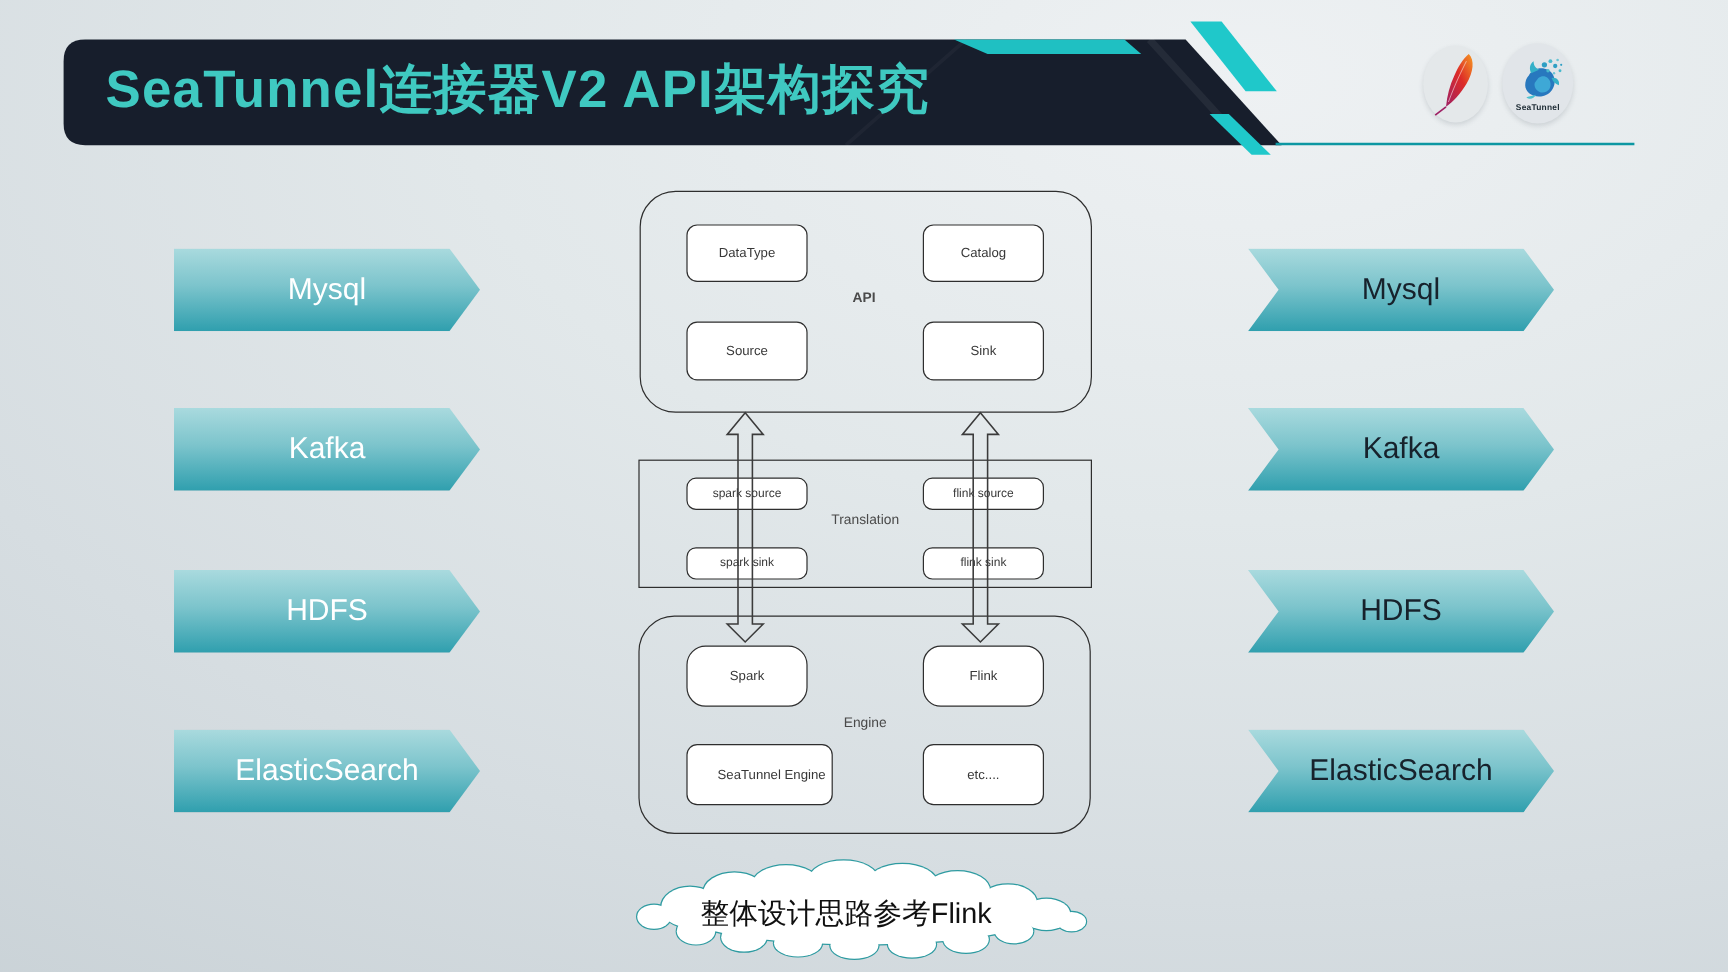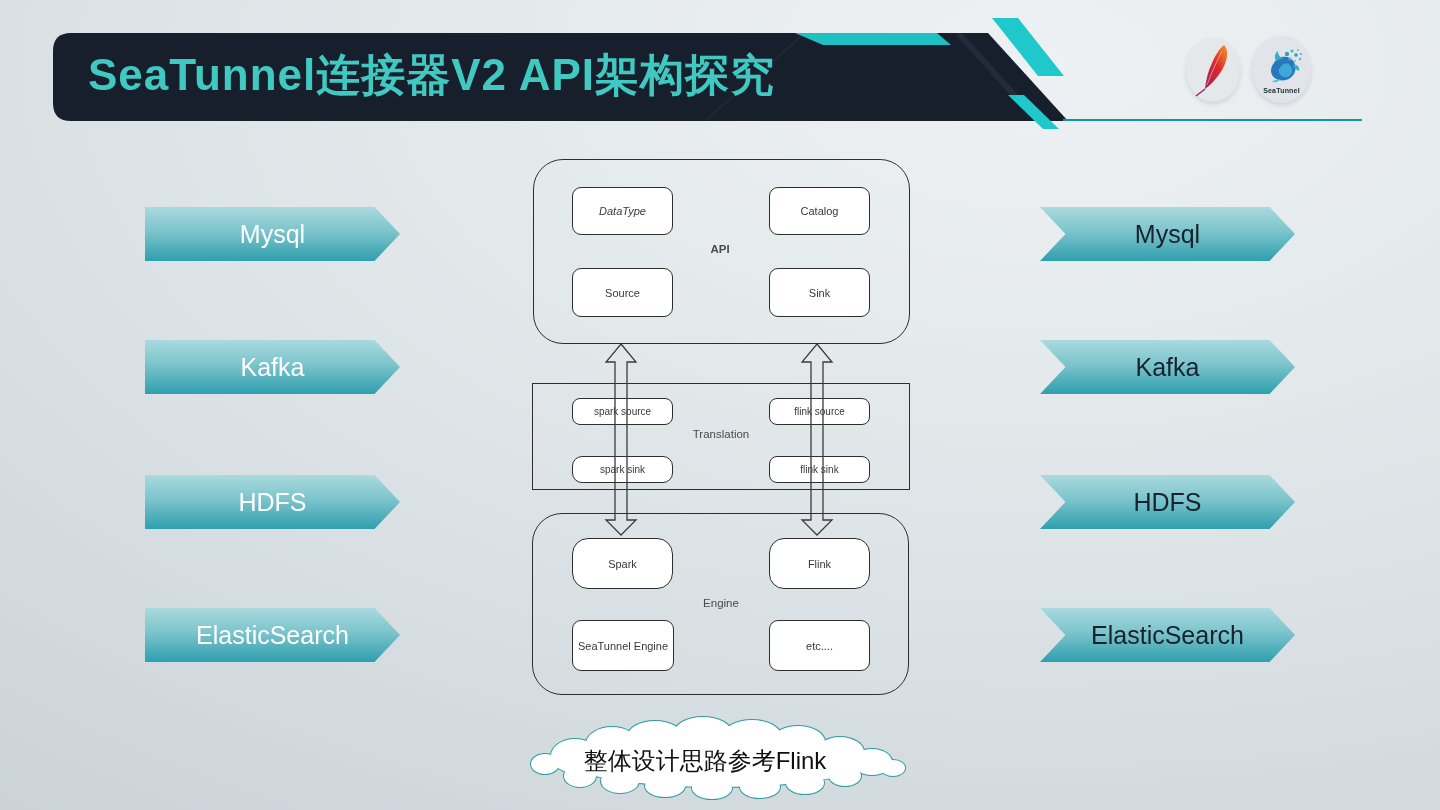"DataType" div.abs { font-style: italic -> none }
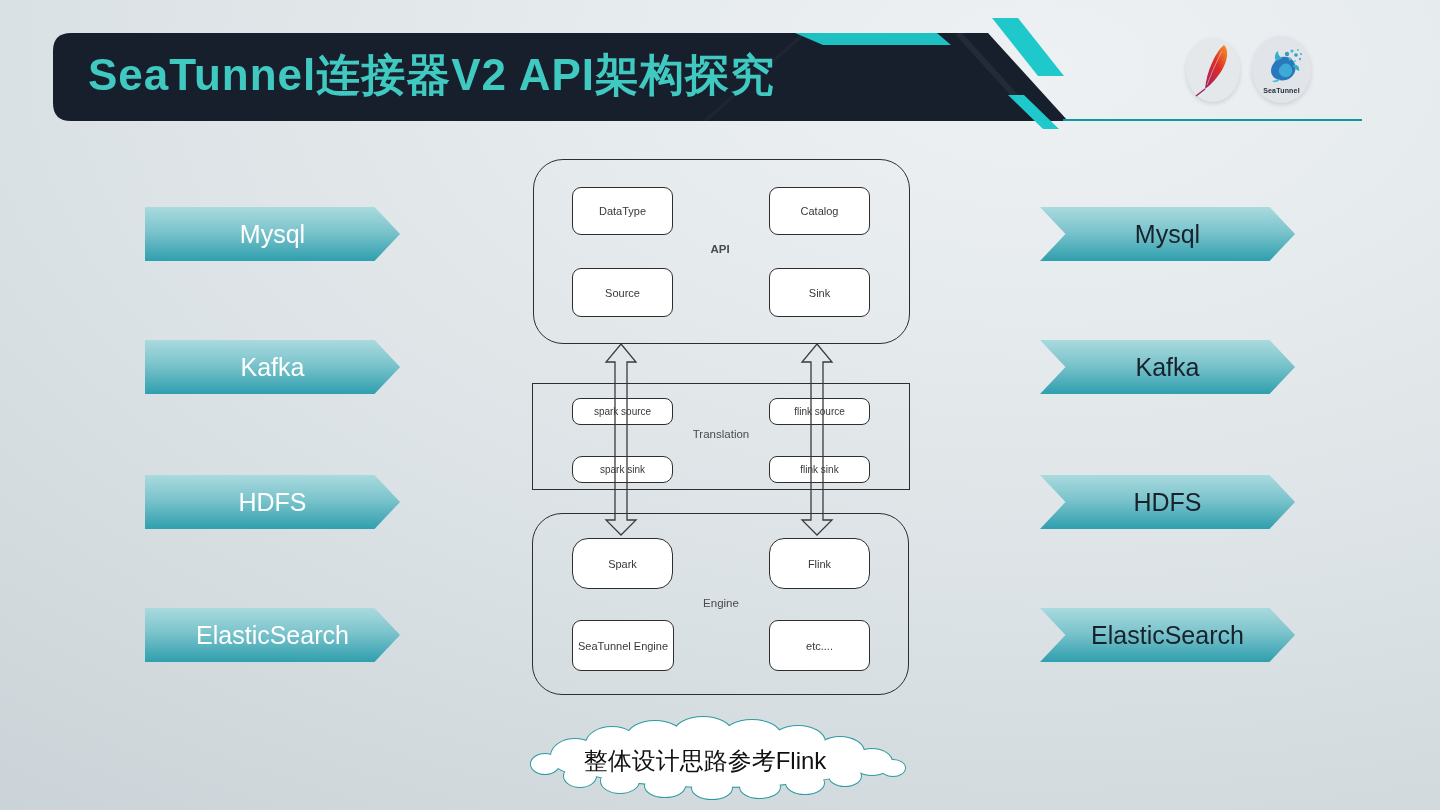"Mysql" .banner { height: 54px -> 69px }
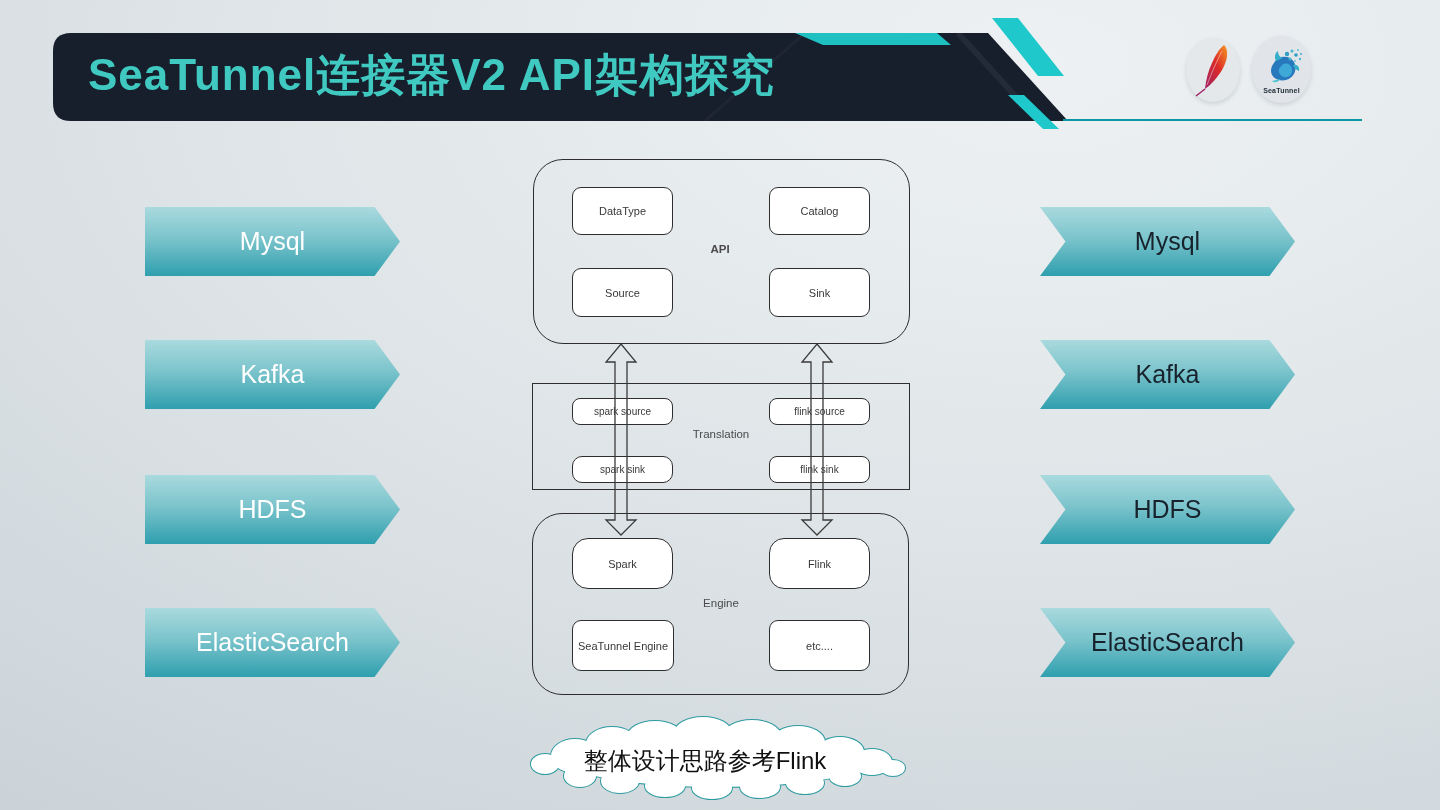"spark sink" div.abs { border-radius: 10px -> none }
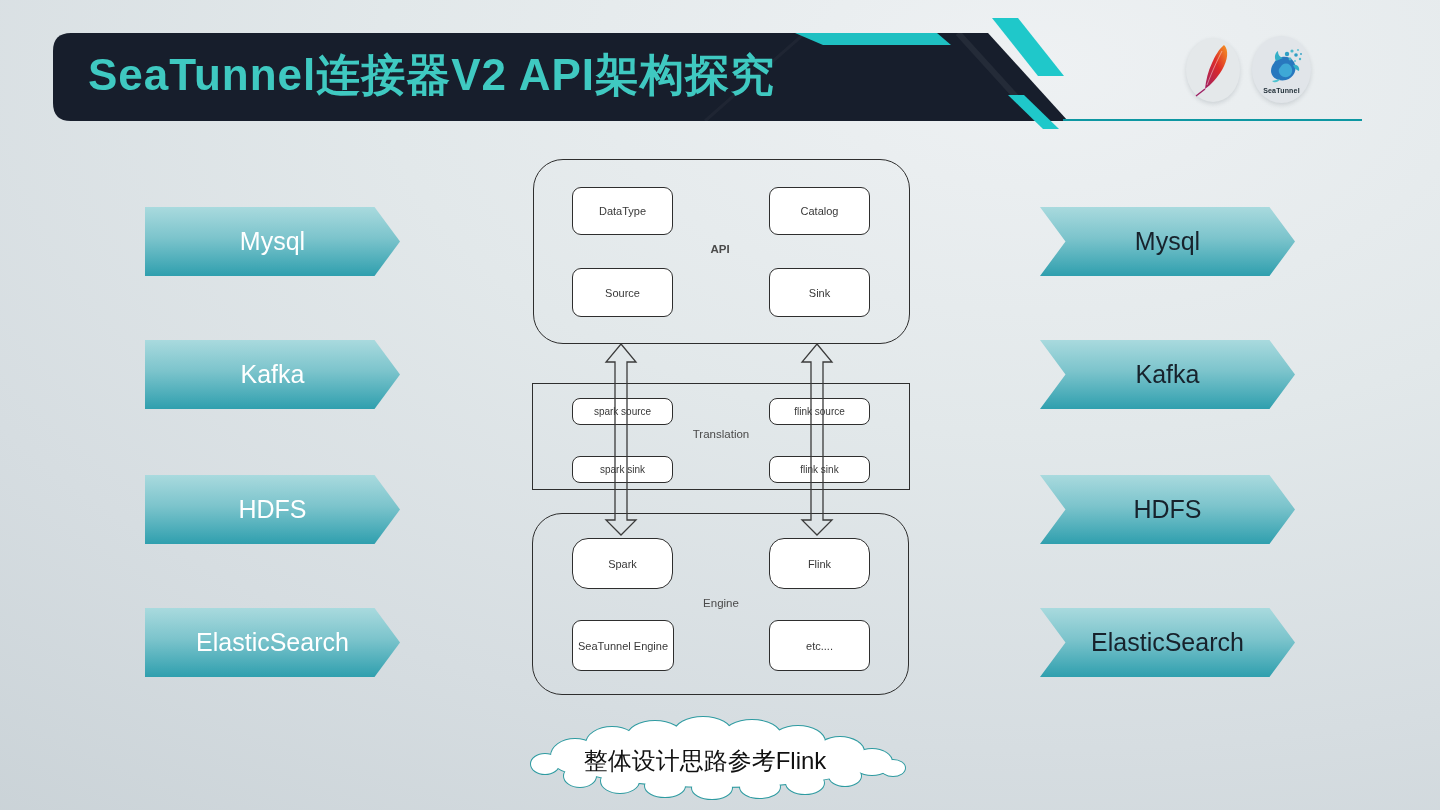"SeaTunnel Engine" div.abs { padding-left: none -> 20px }
